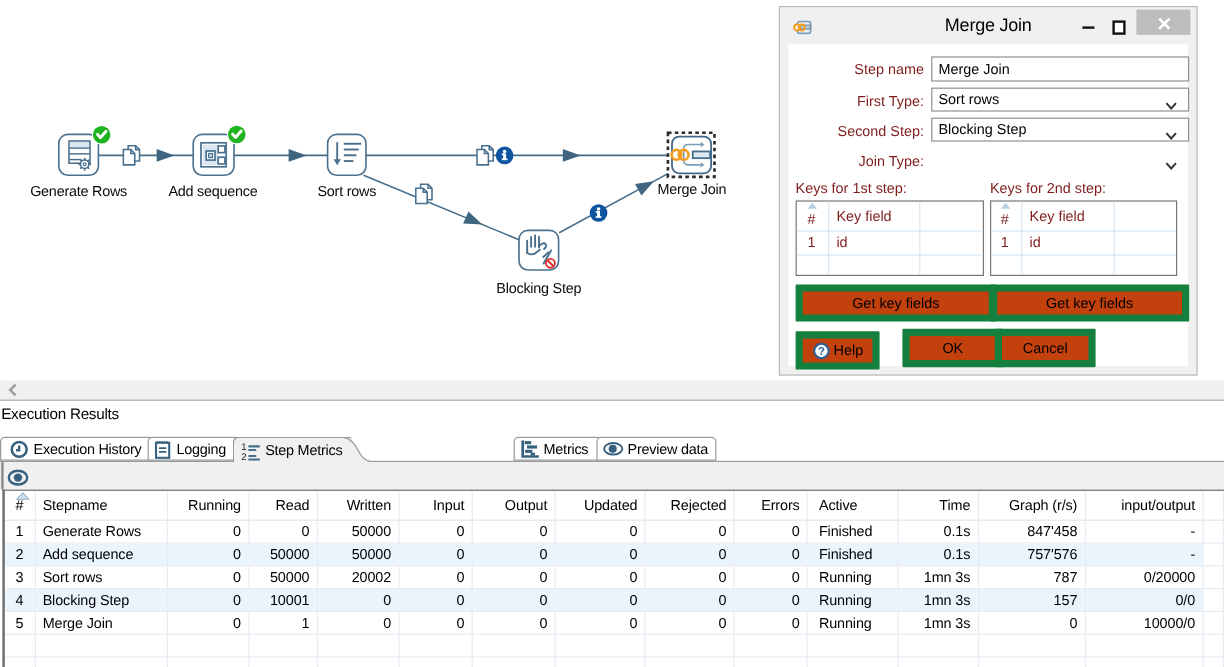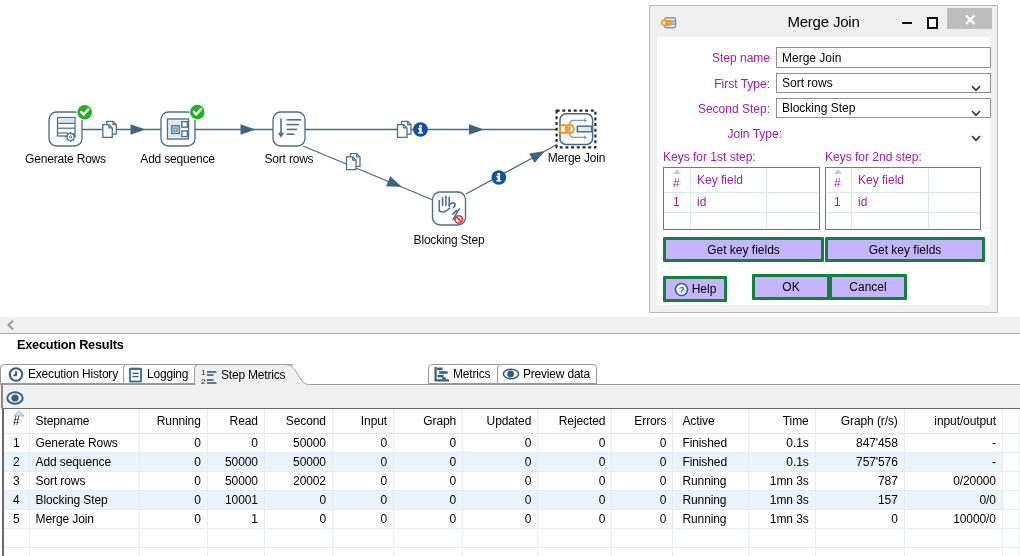"Step name" .dlbl { color: #a21caf -> #7f1d1d }
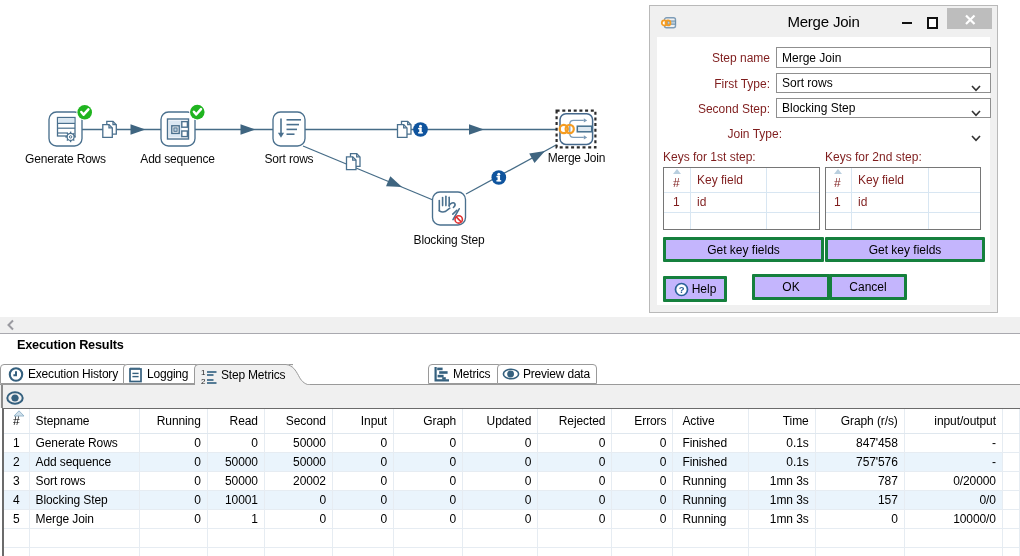"Join Type:" div.dlbl { left: 12px -> 0 }
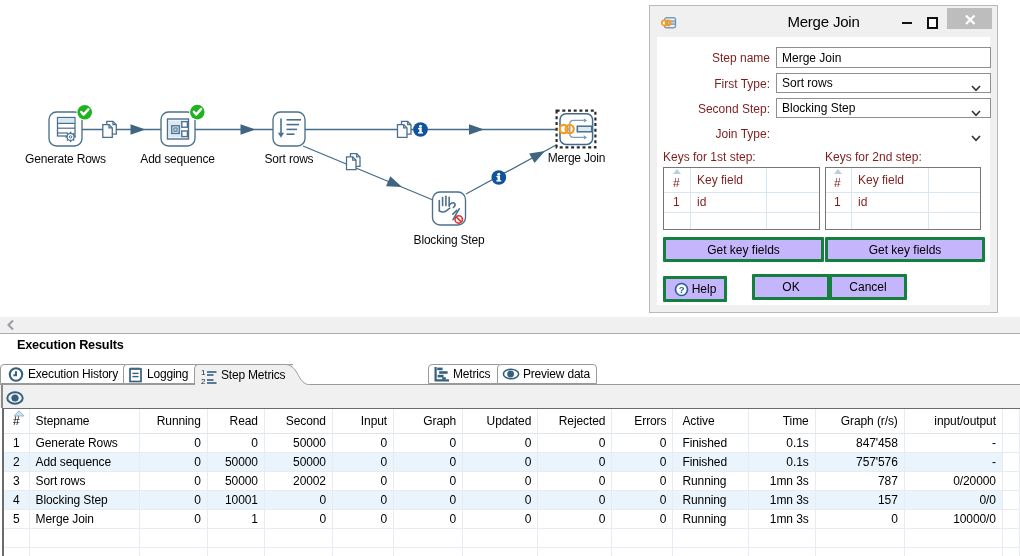"Get key fields" .btn { background: #c4b5fd -> #c2410c; border: 3px solid #15803d -> 6px solid #15803d }
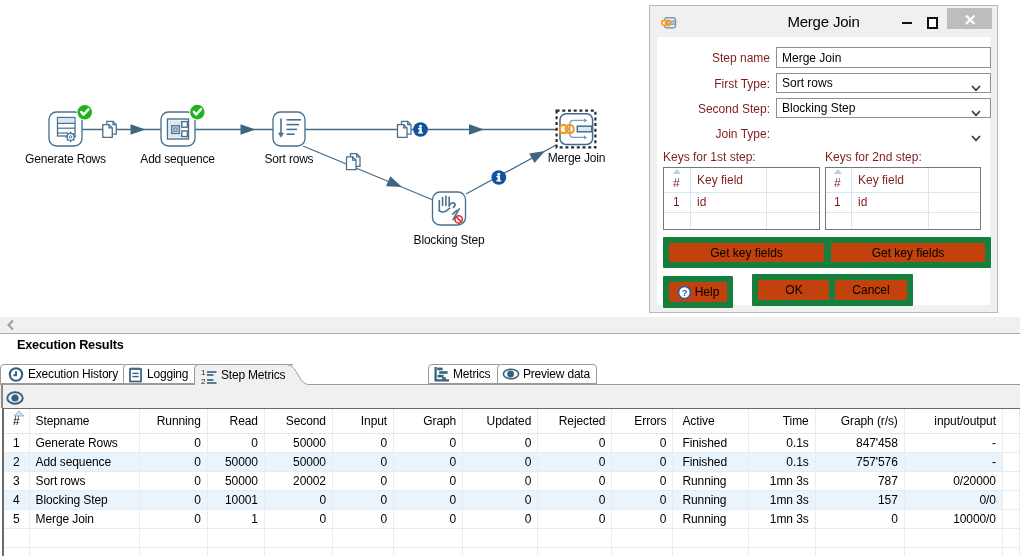"Execution Results" div.abs { font-weight: bold -> normal; left: 17px -> 1px }
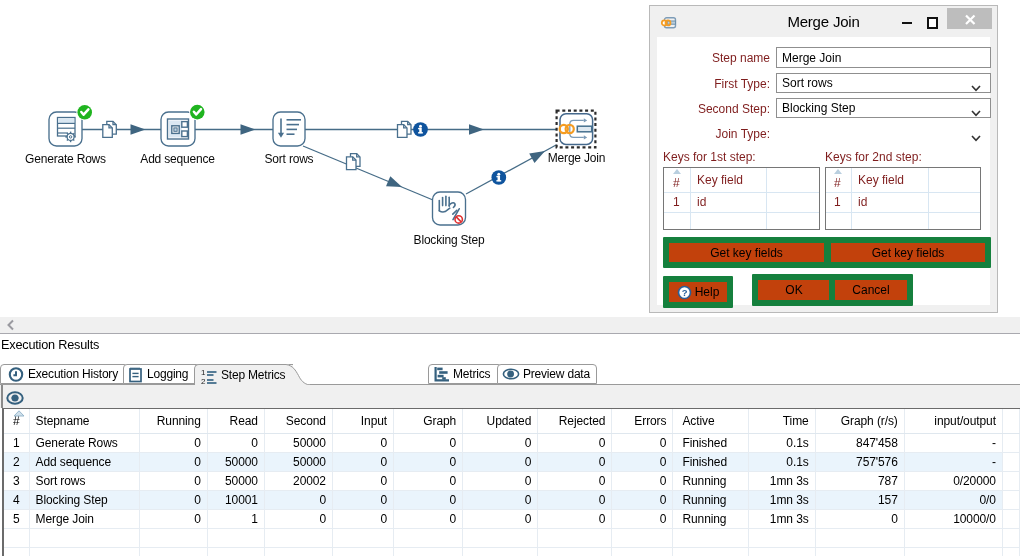"Second" td.r { text: Second -> Written }
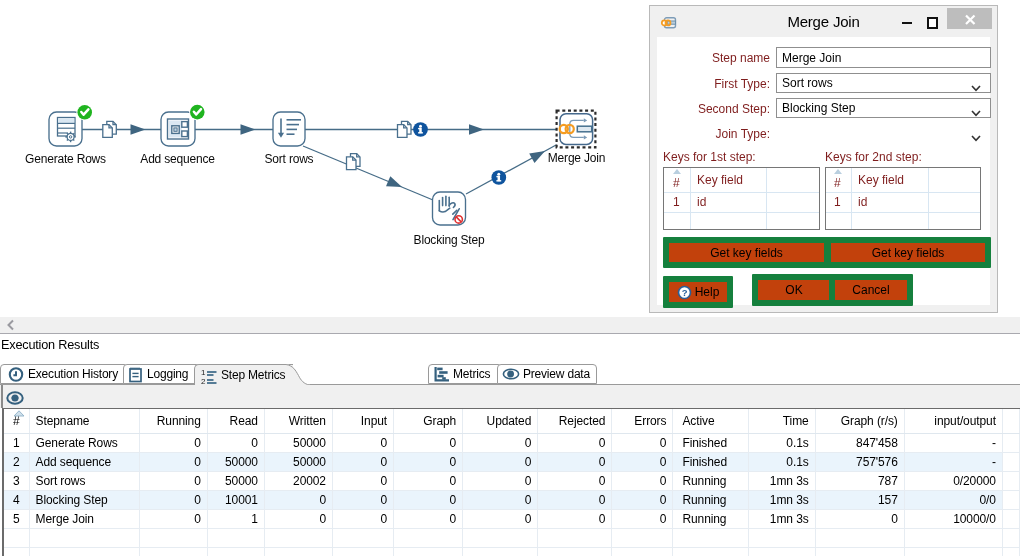"Graph" td.r { text: Graph -> Output }
